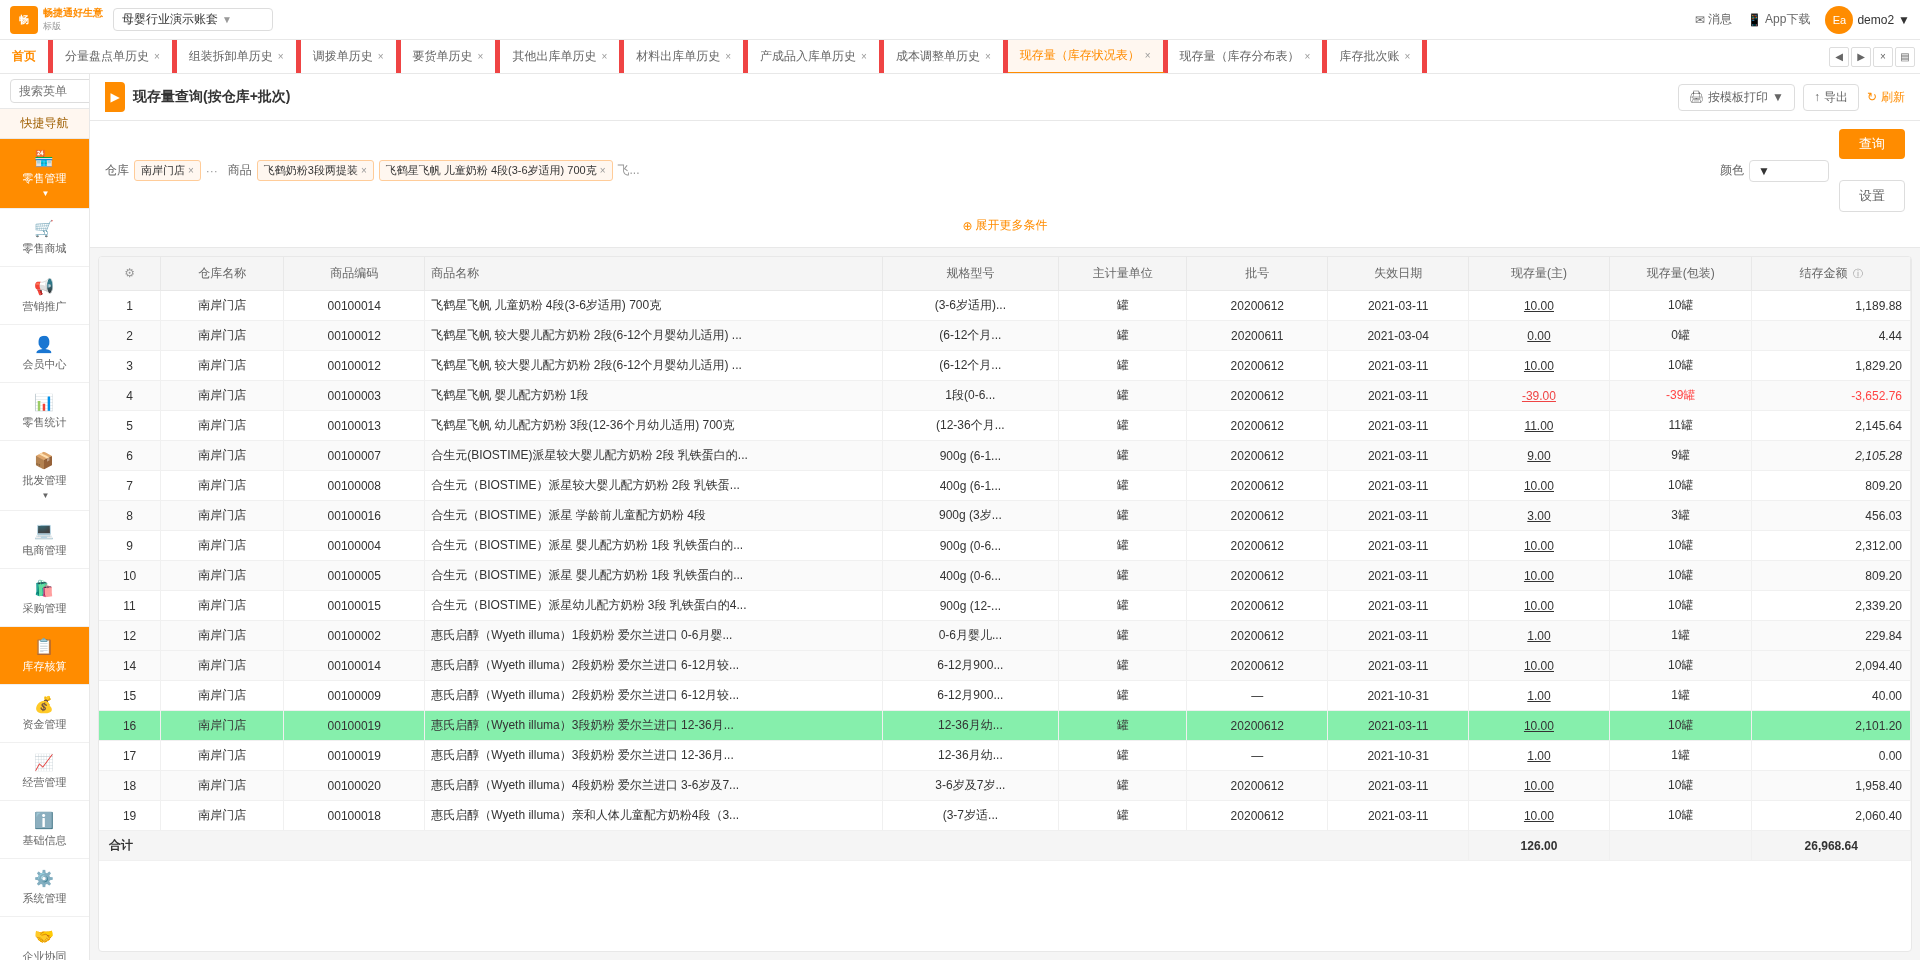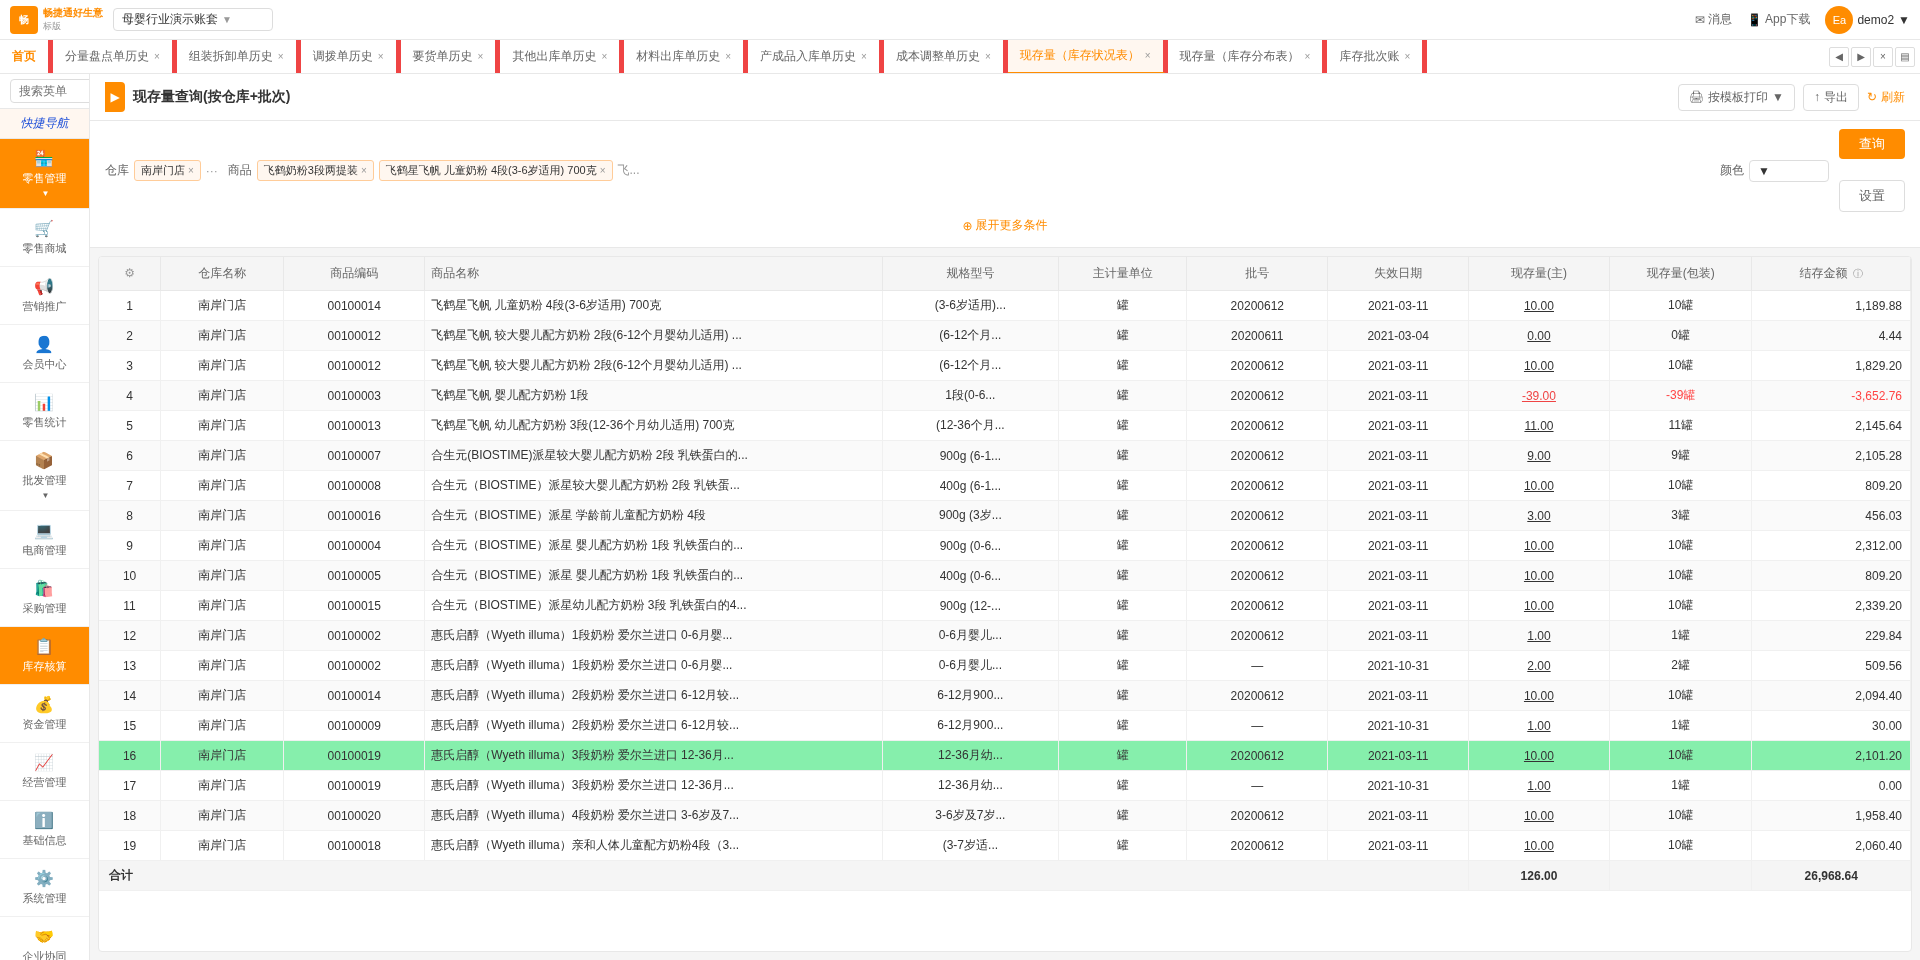"快捷导航" .quick-nav { color: #1d4ed8 -> #a16207; font-style: italic -> none }
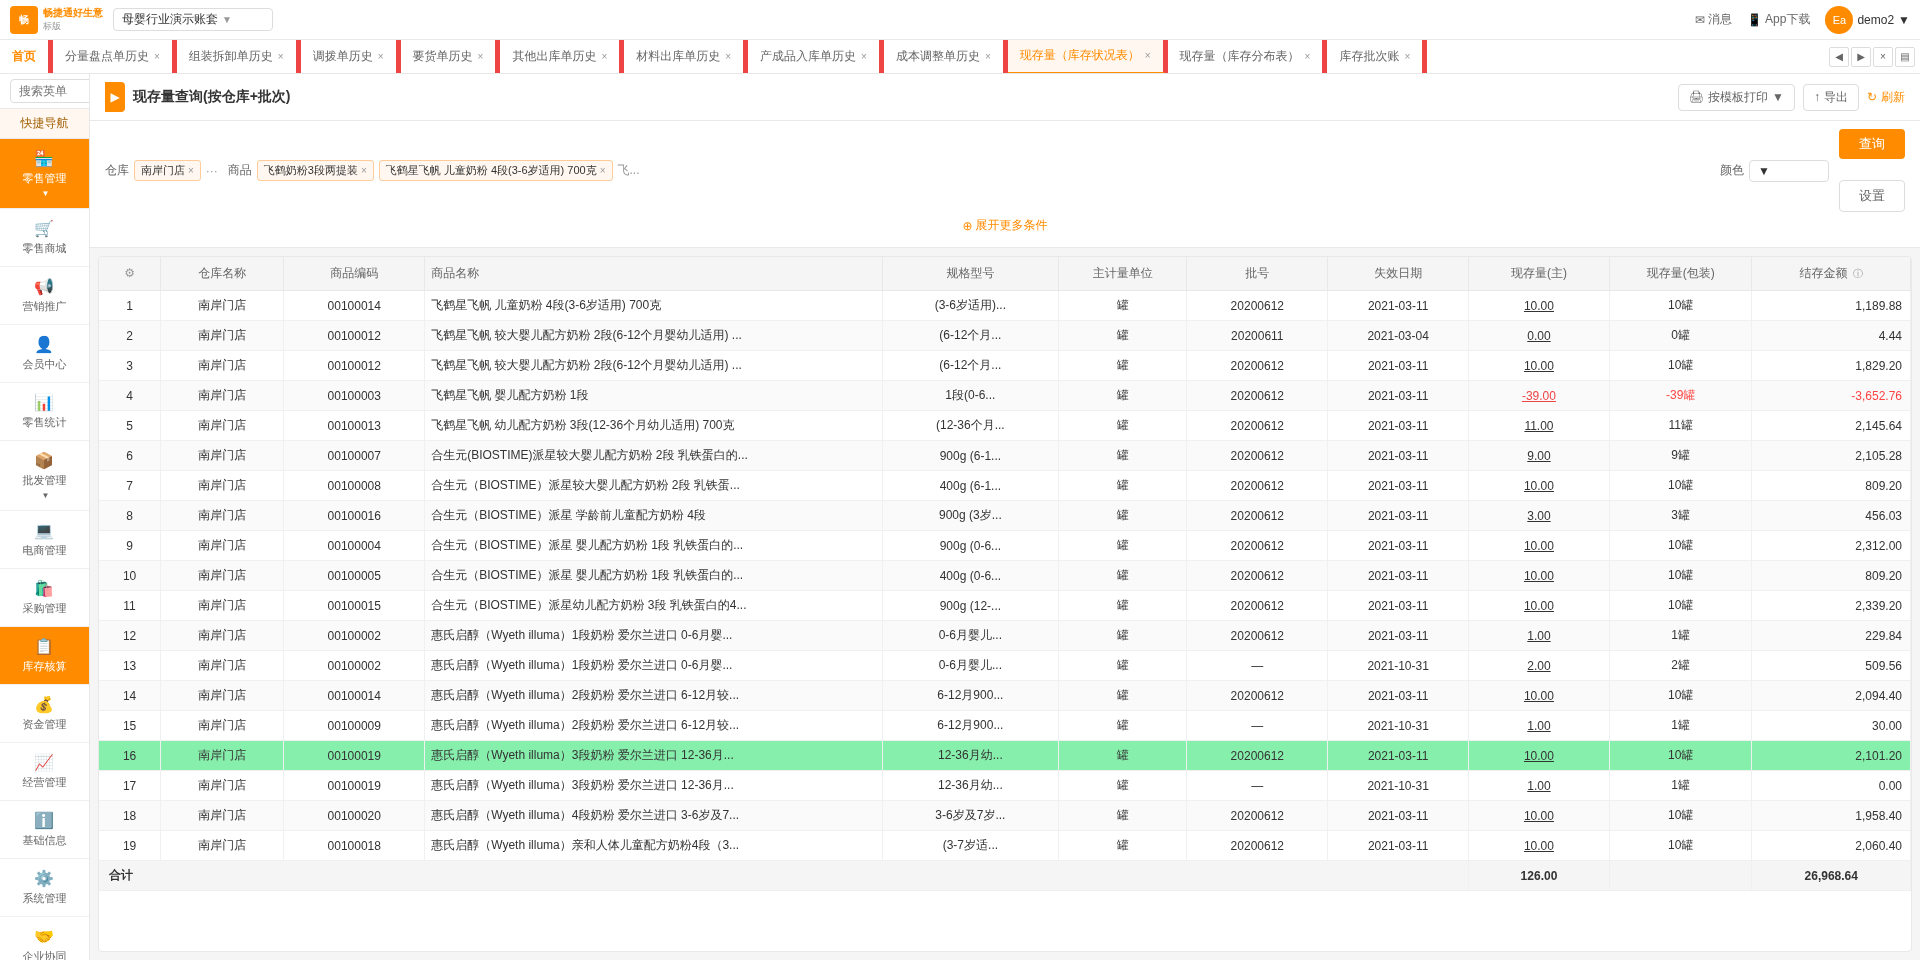"2,105.28" td { font-style: none -> italic }
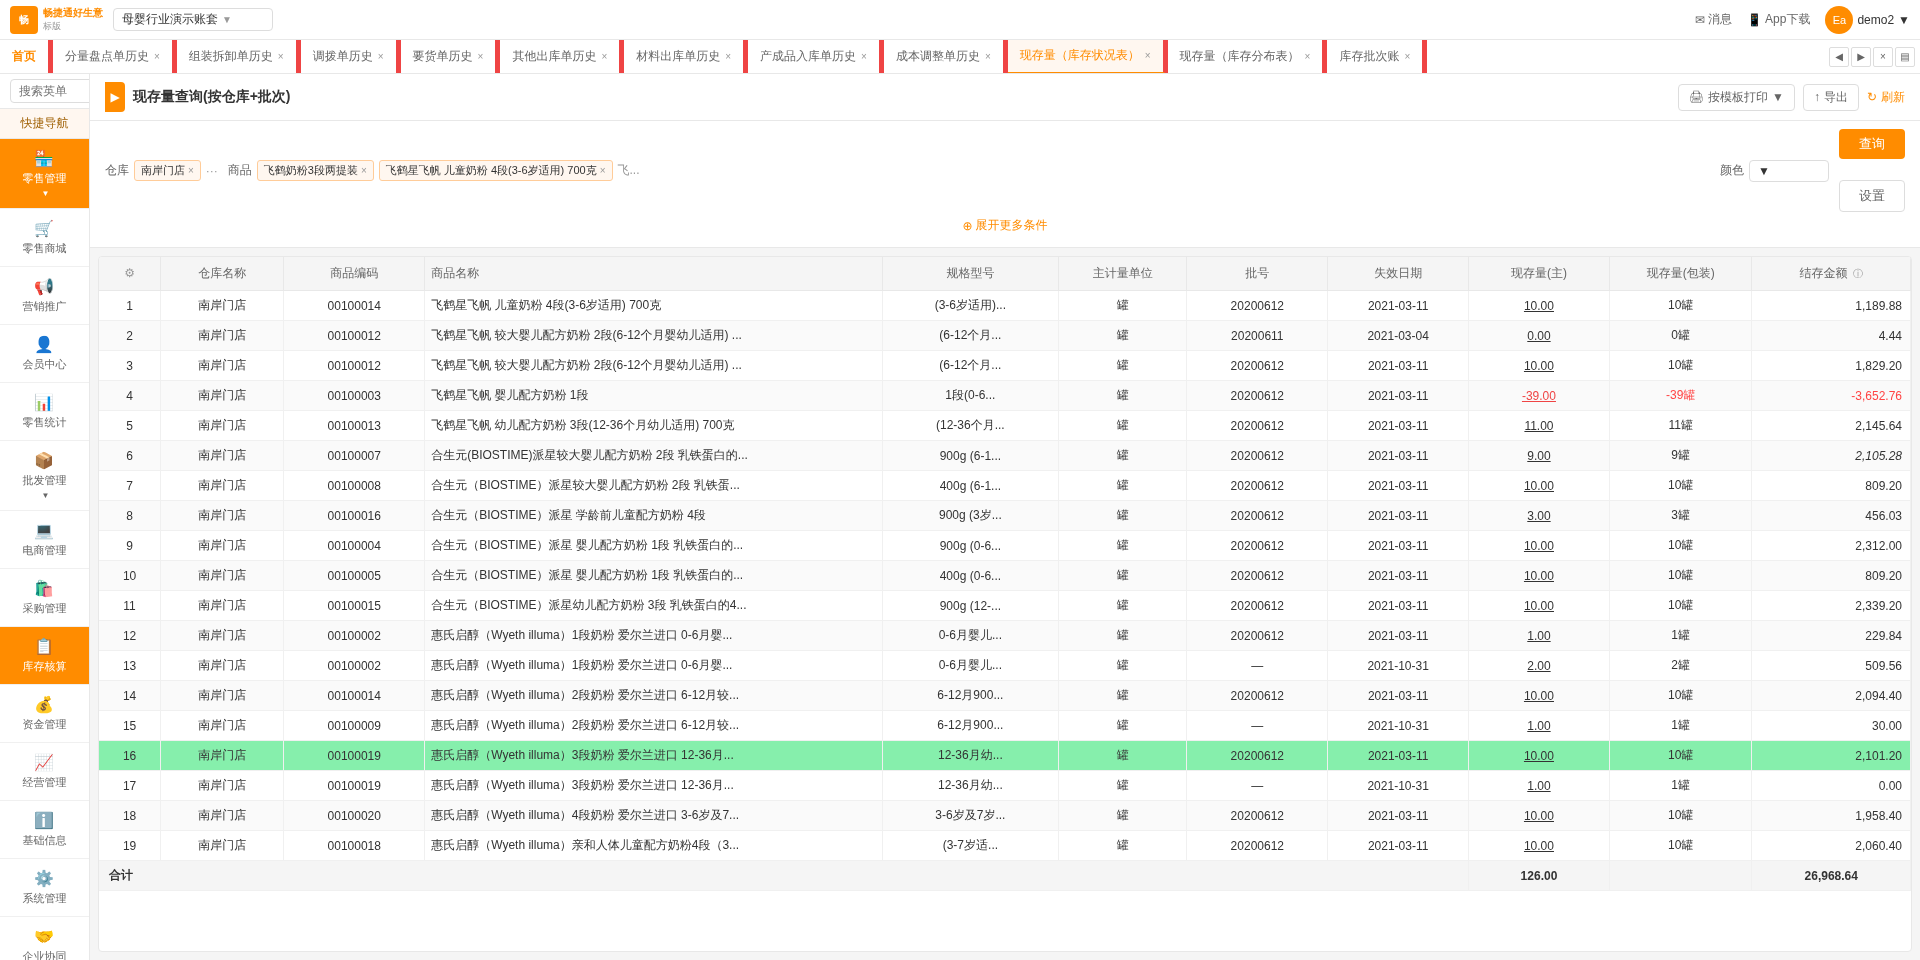"13" tr { html: <tr> <td>13</td> <td>南岸门店</td> <td>00100002</td> <td>惠氏启醇（Wyeth illuma）1段奶粉 爱尔兰进口 0-6月婴...</td> <td>0-6月婴儿...</td> <td>罐</td> <td>—</td> <td>2021-10-31</td> <td>2.00</td> <td>2罐</td> <td>509.56</td> </tr> -> none }
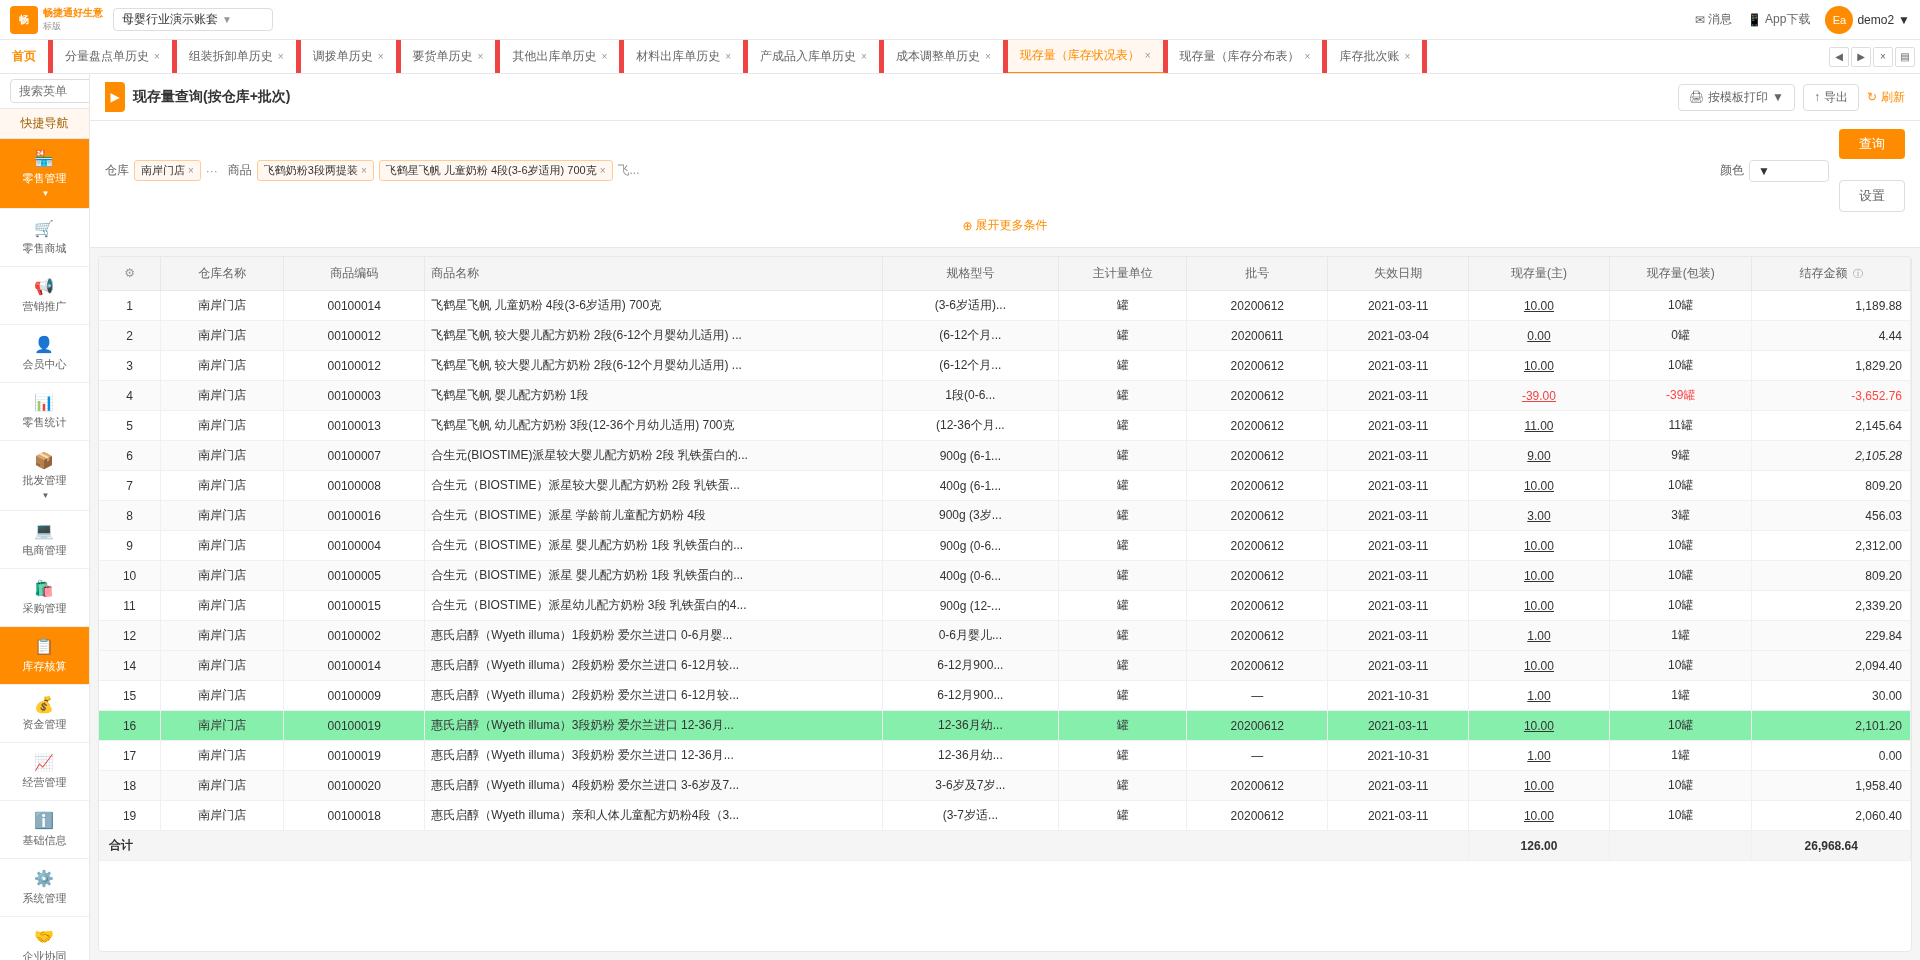"30.00" td { text: 30.00 -> 40.00 }
